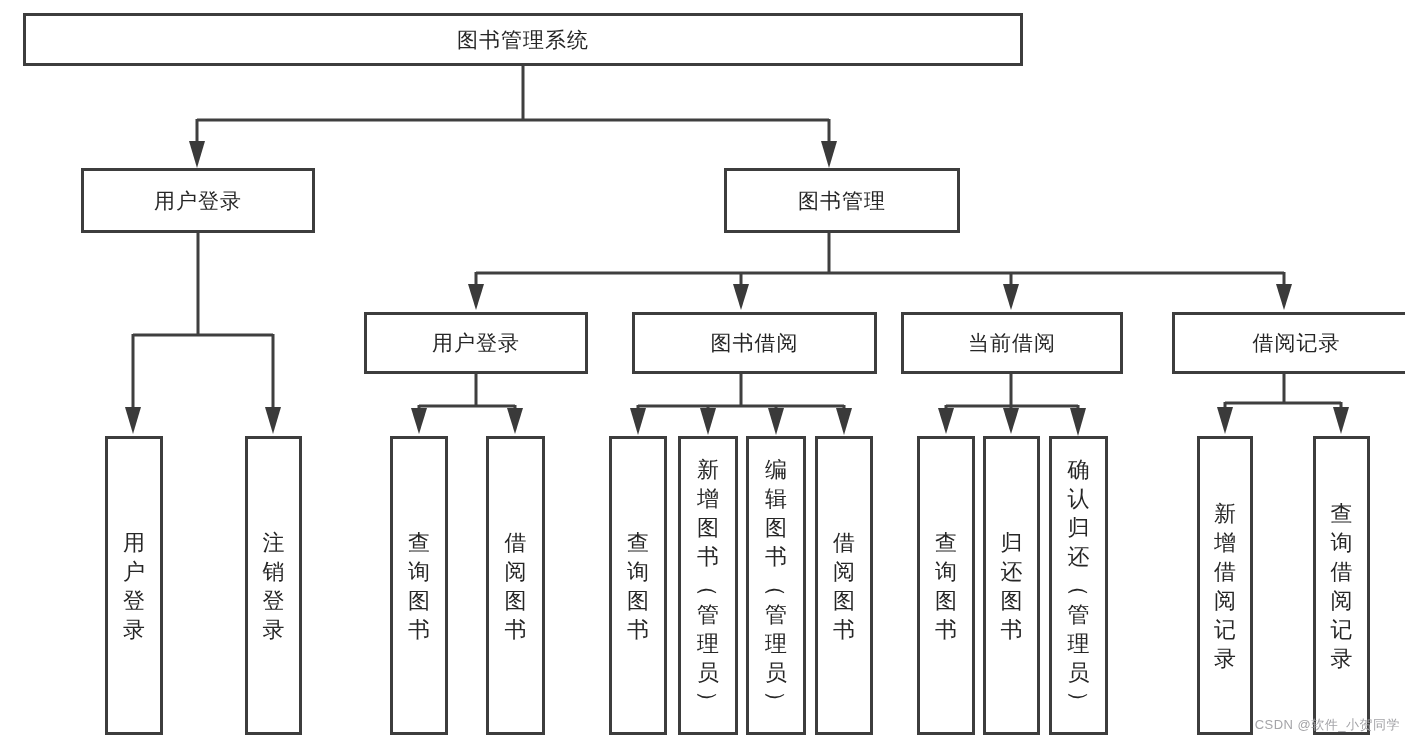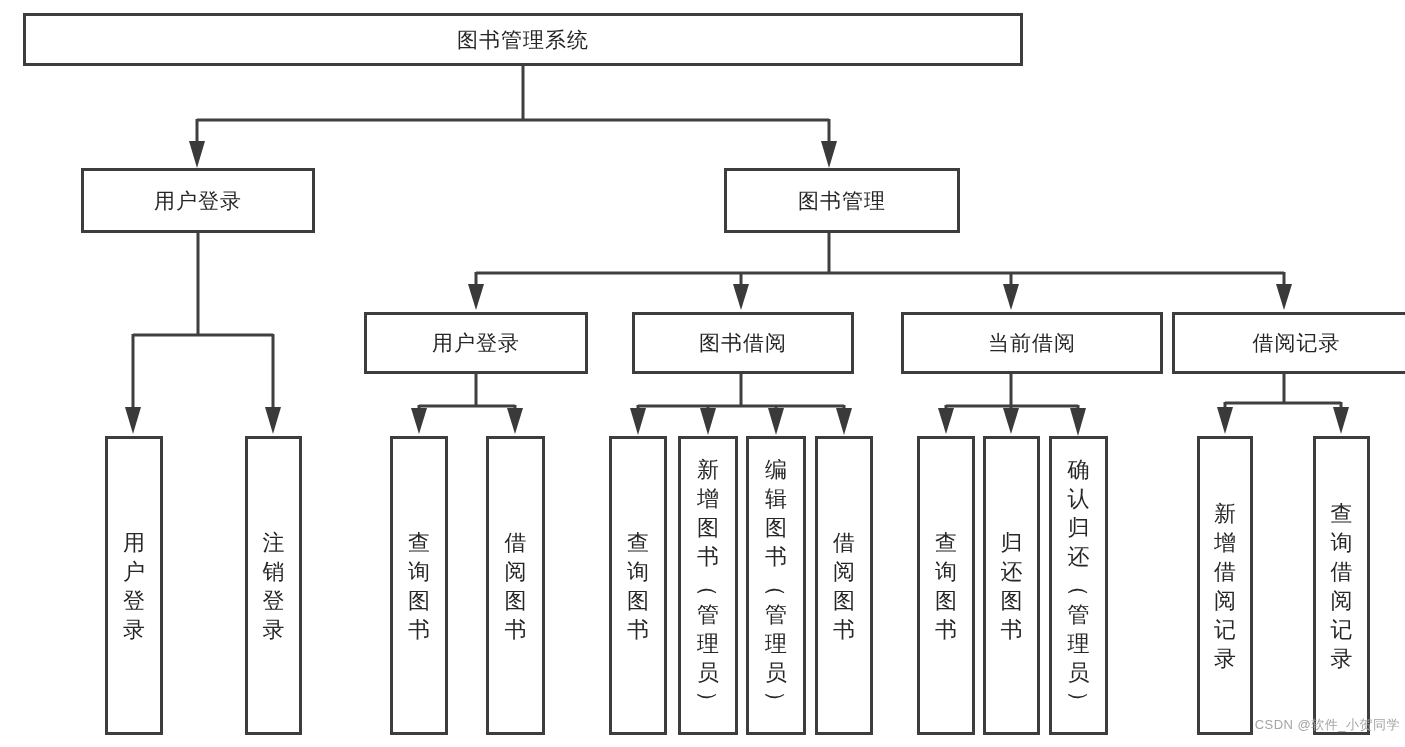"图书借阅" .node.l2.bb { width: 222px -> 245px }
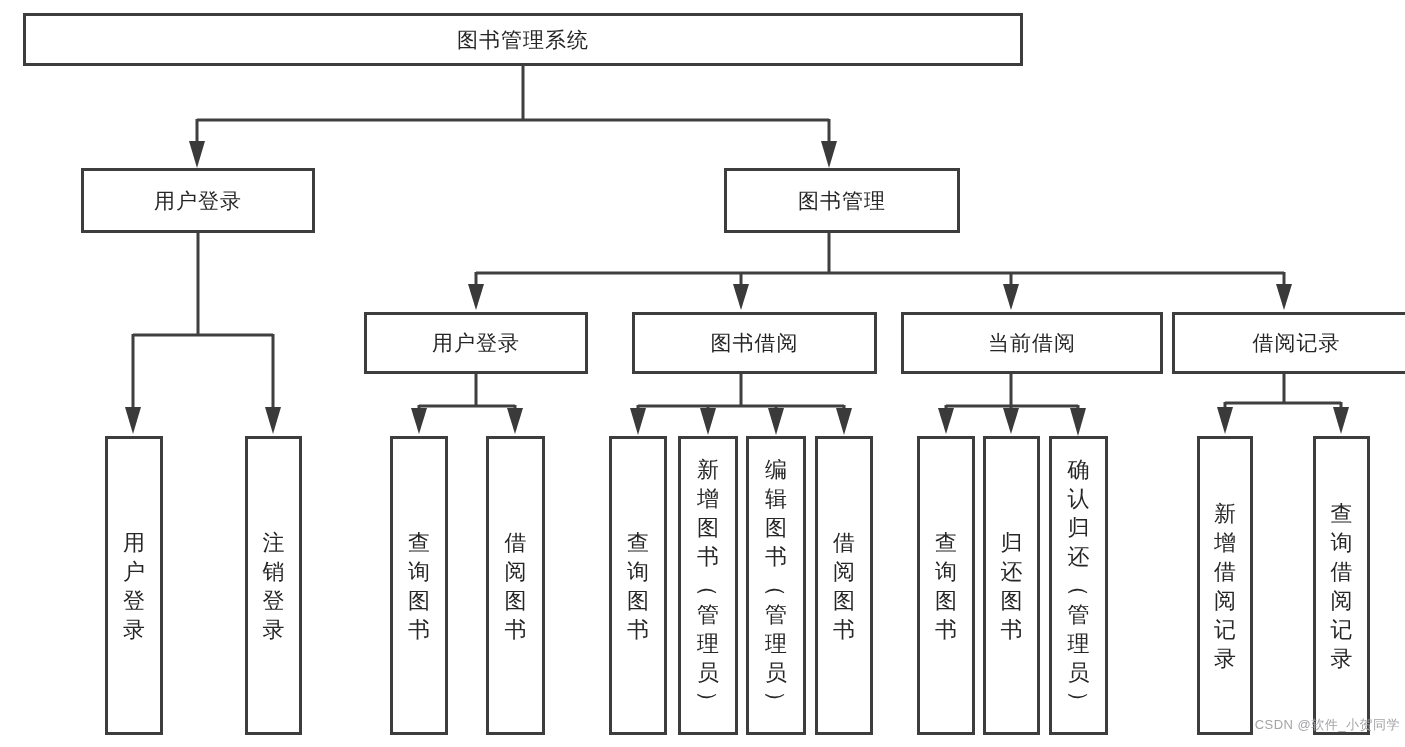"当前借阅" .node.l2.cb { width: 262px -> 222px }
